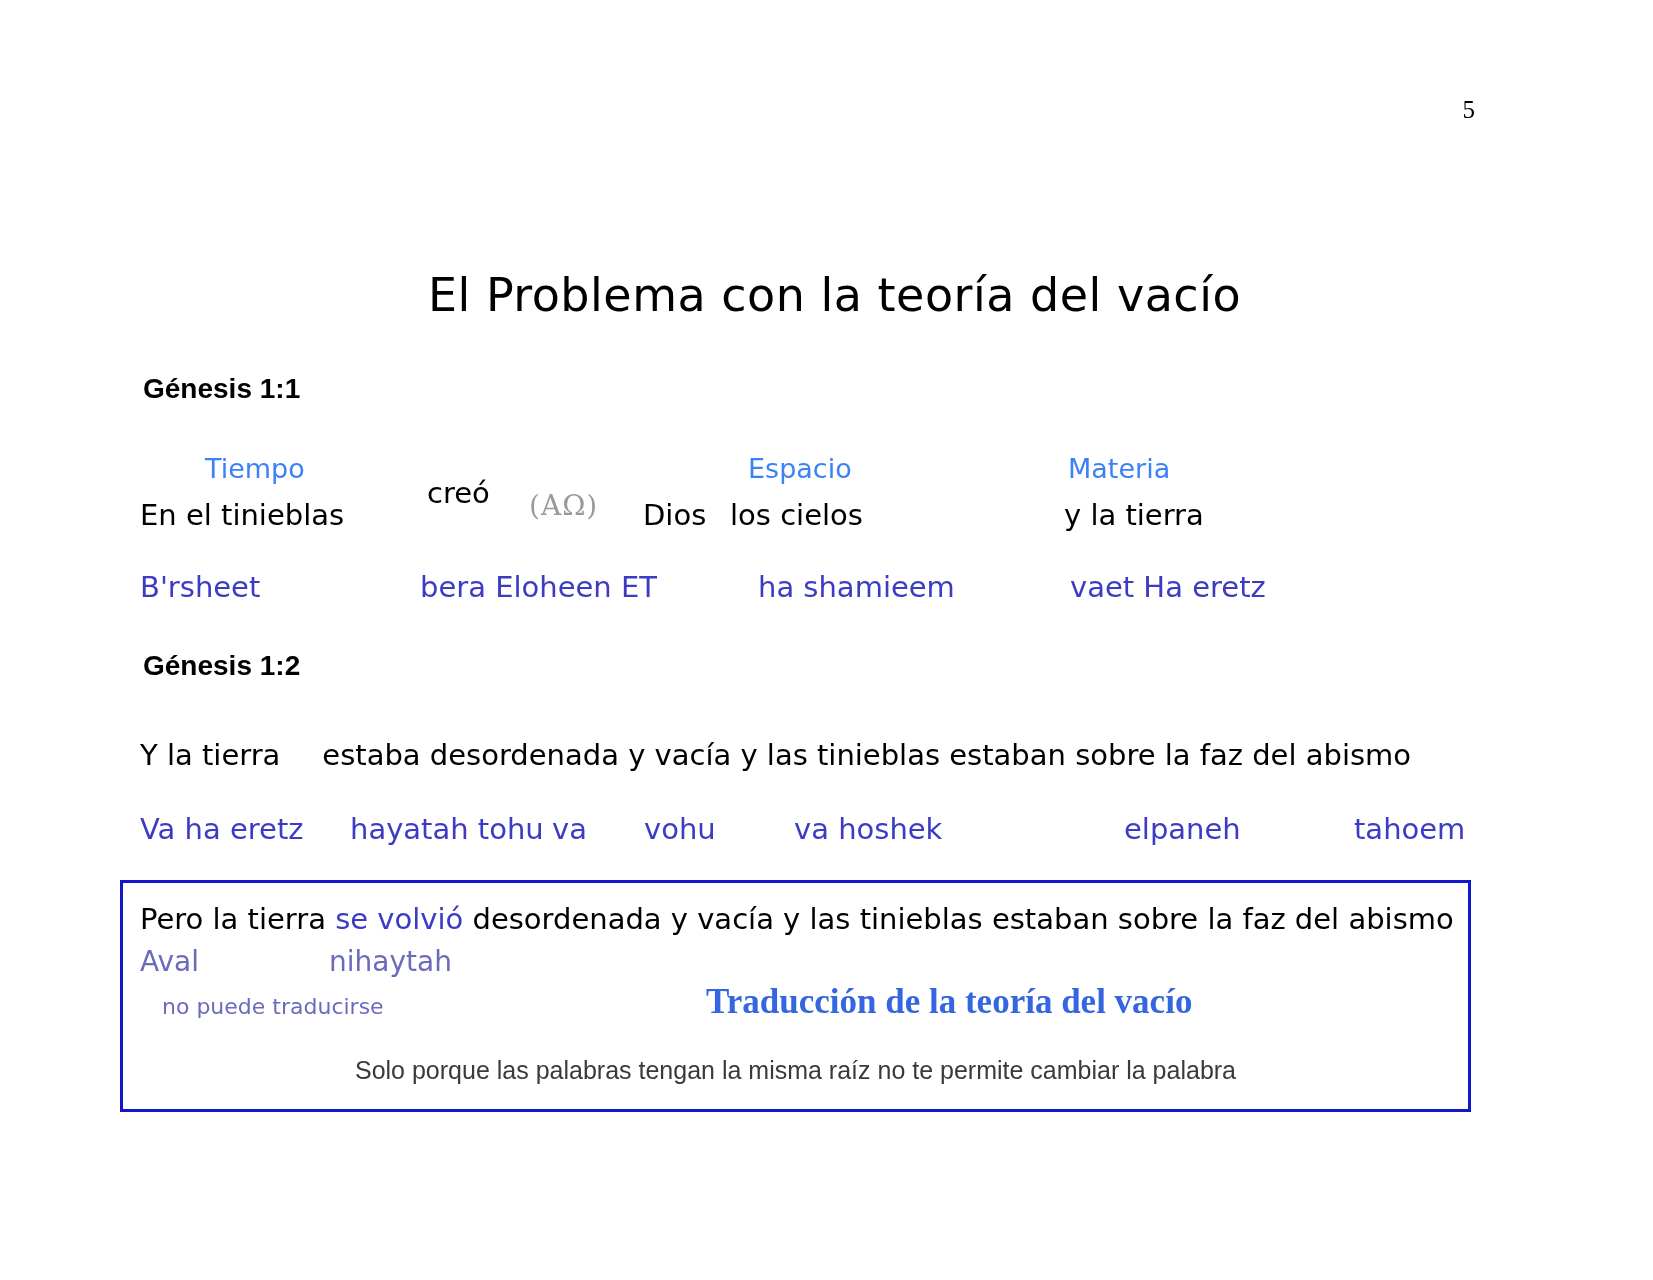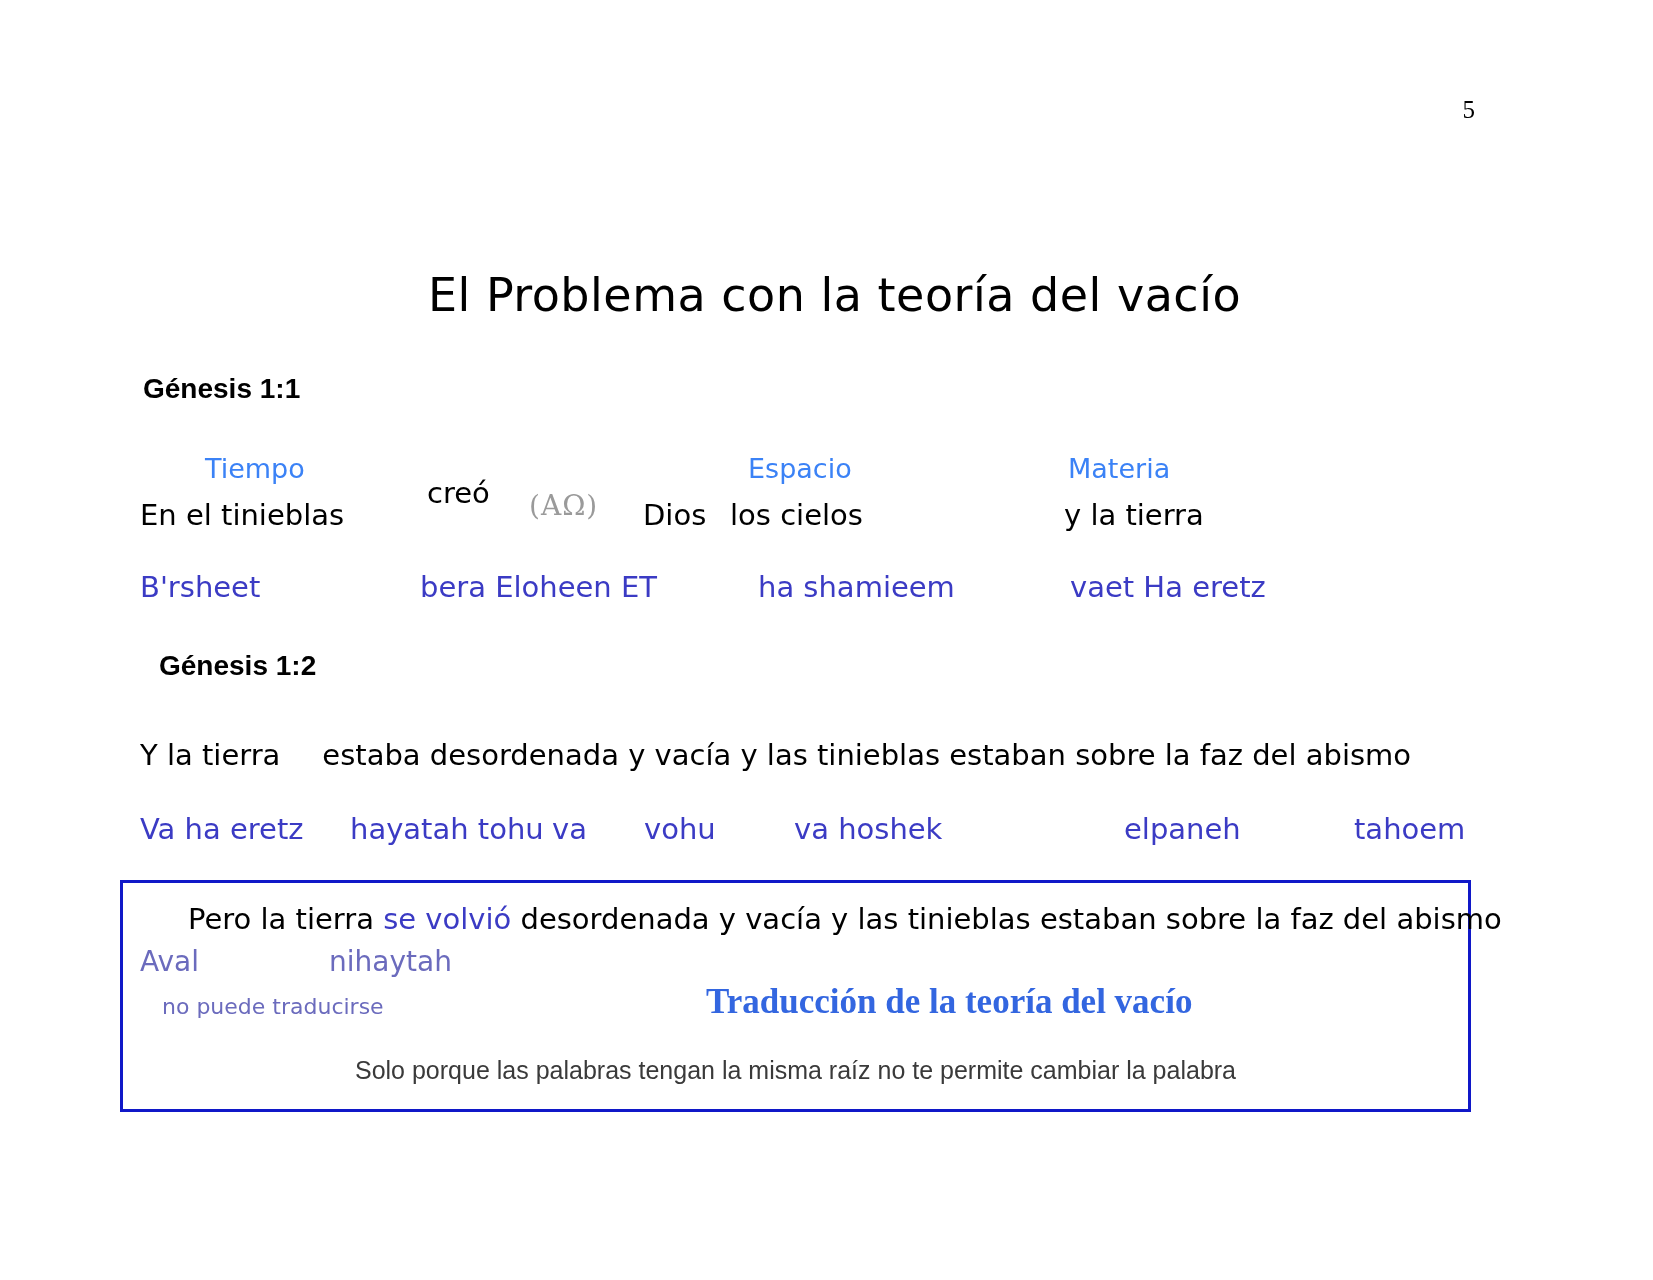"Génesis 1:2" .gen12-label { margin-left: 16px -> none }
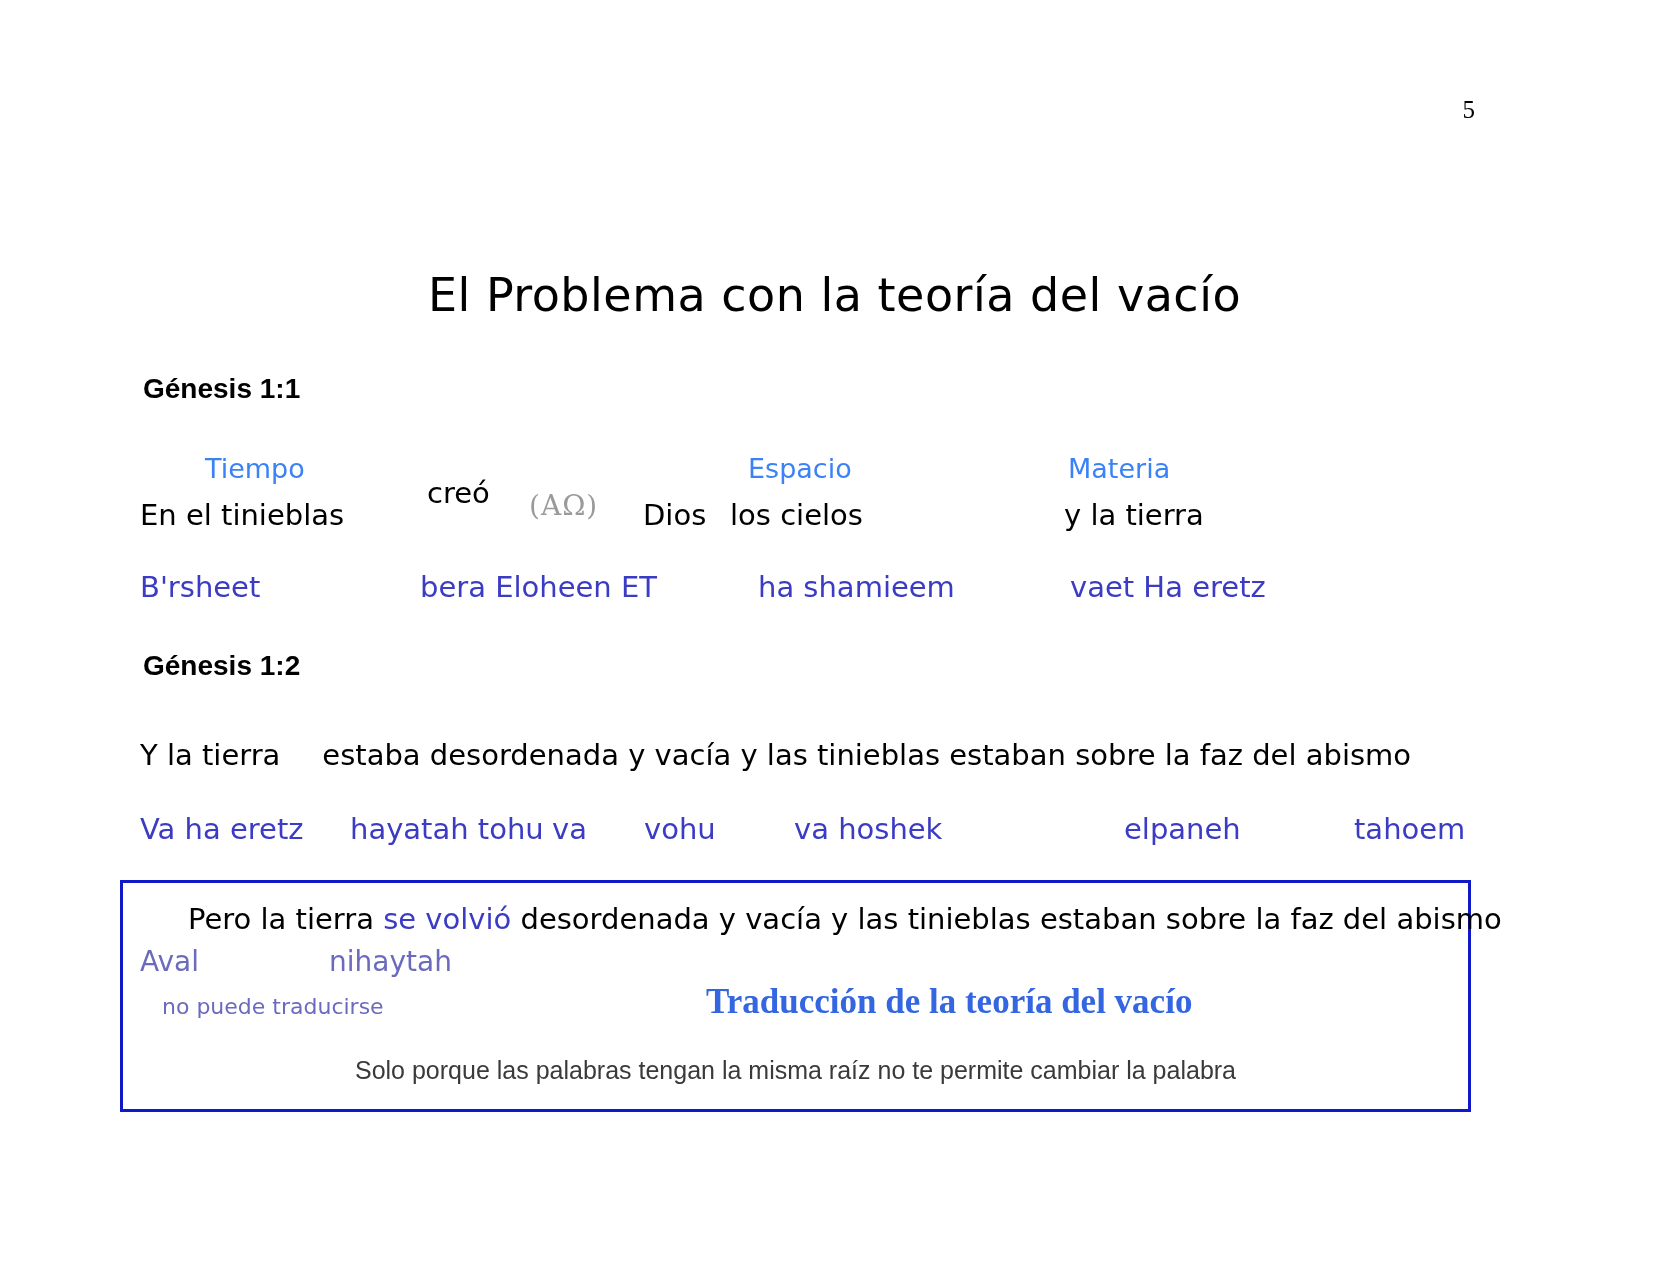"Pero la tierra se volvió" .box-line1 { margin-left: 48px -> none }
